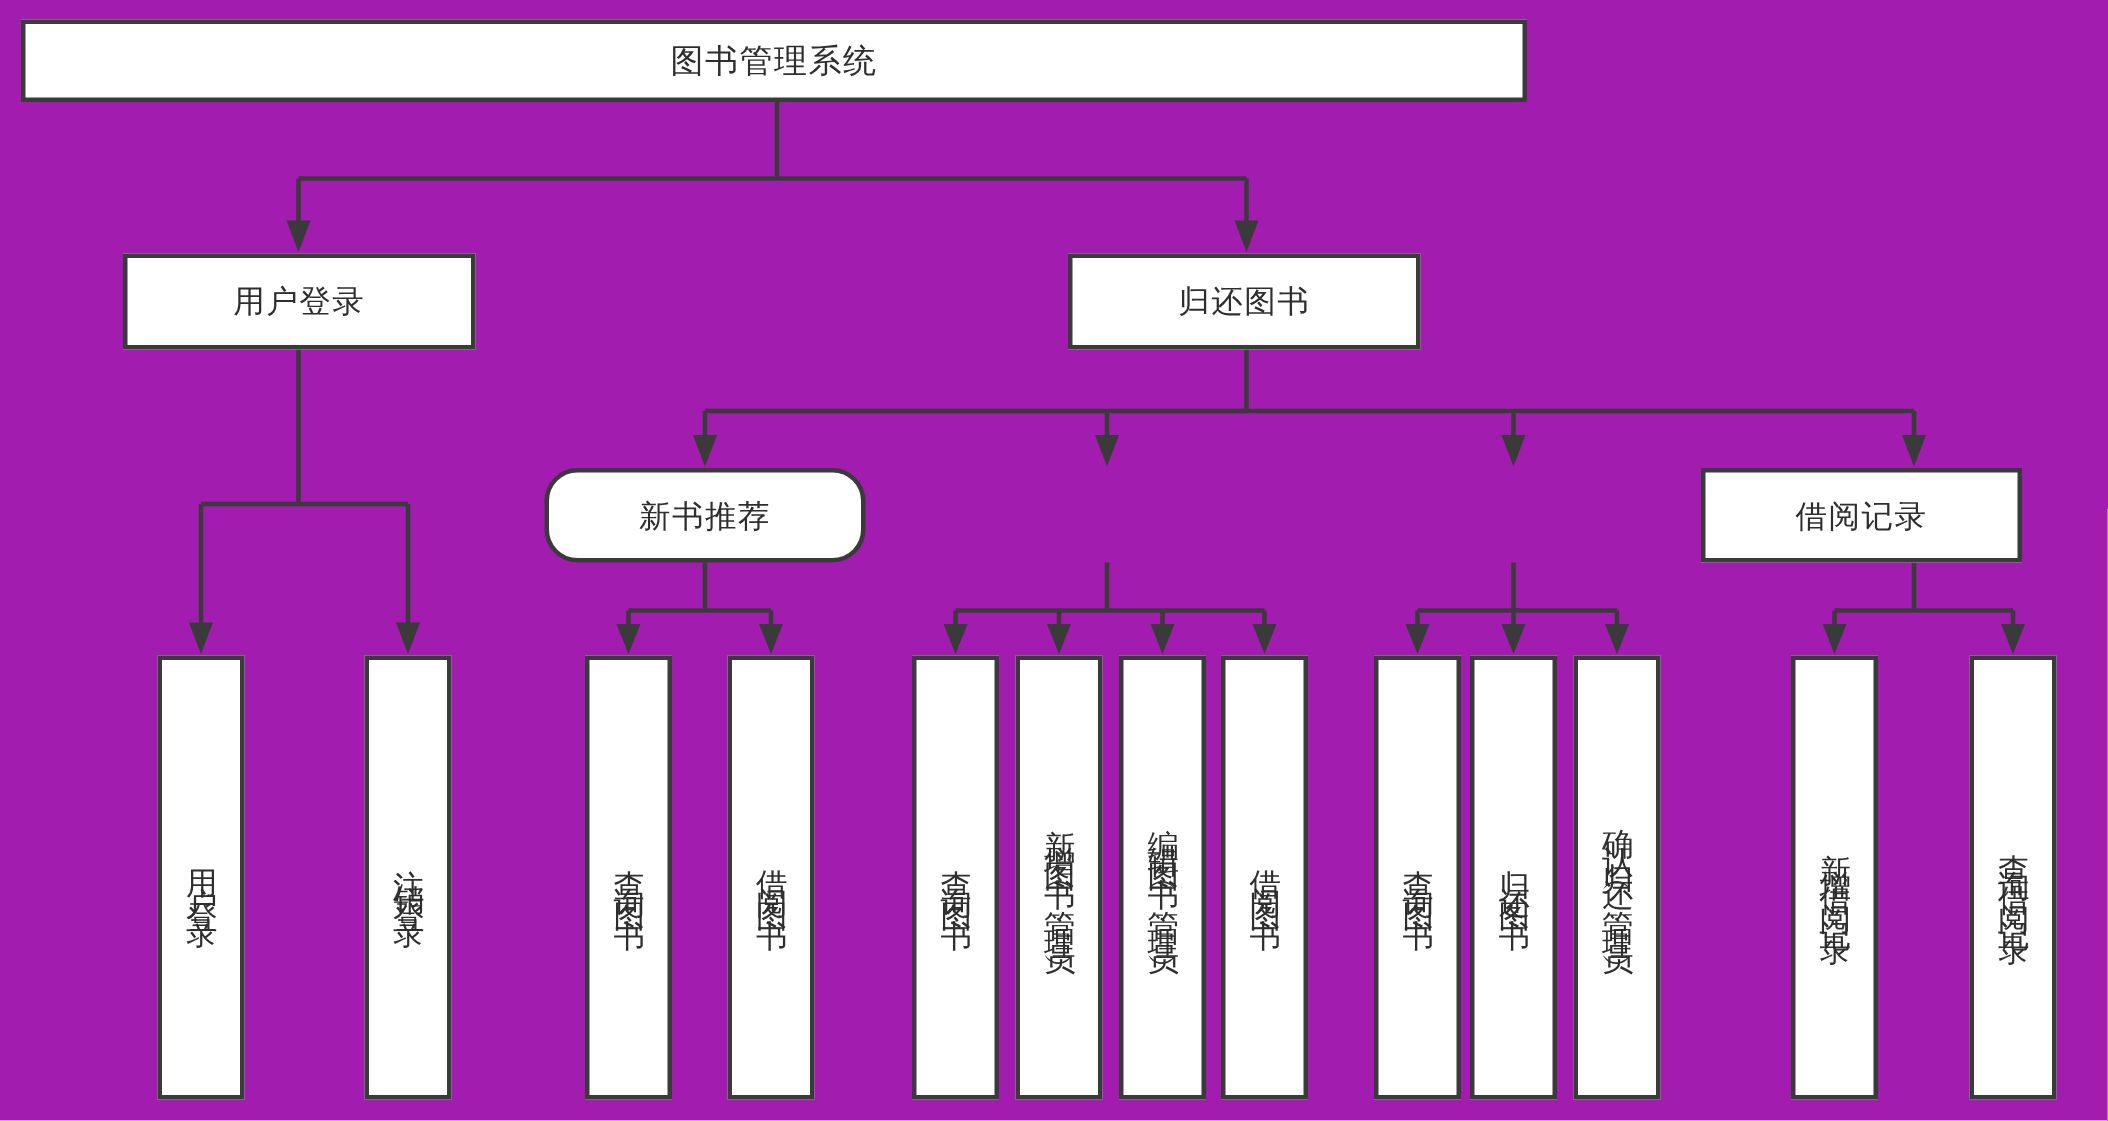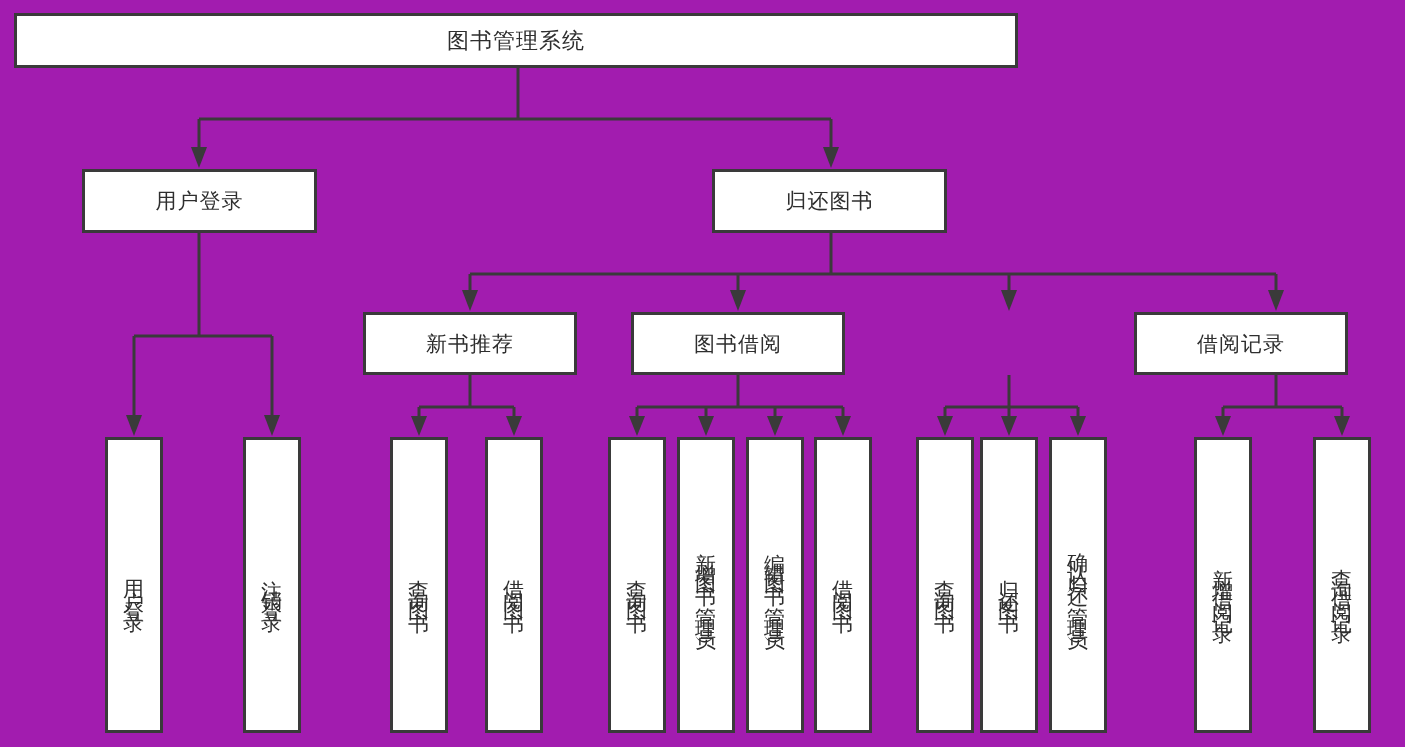"新书推荐" div.node { border-radius: none -> 22px }
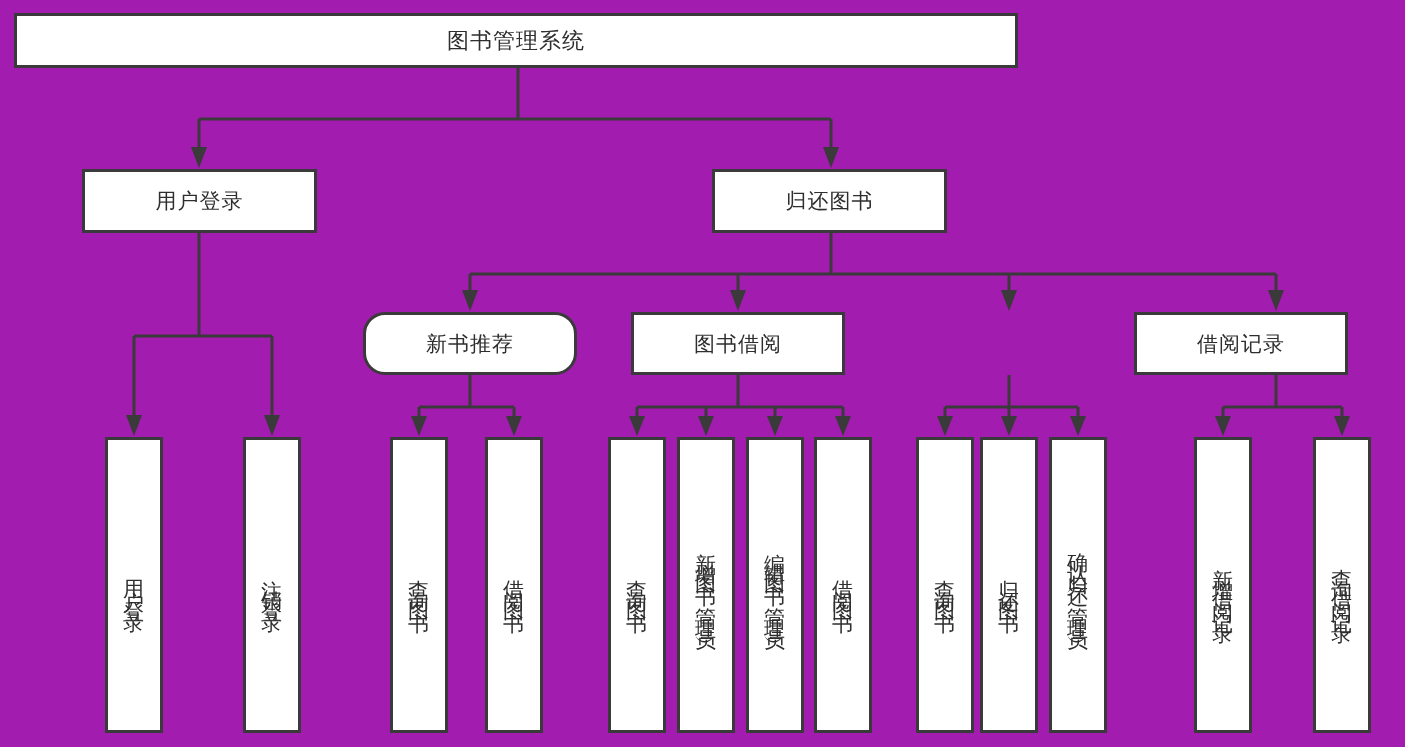"图书借阅" div.node { html: <div> <span>图书借阅</span> </div> -> none }
